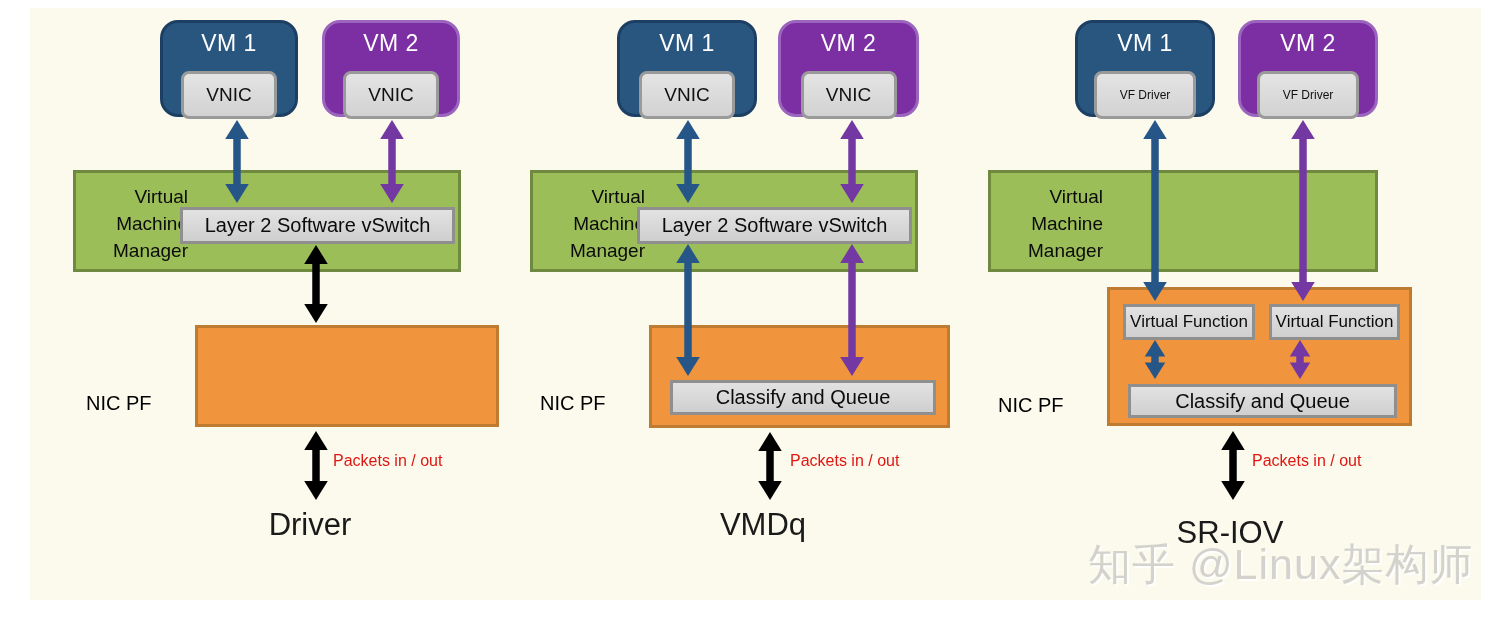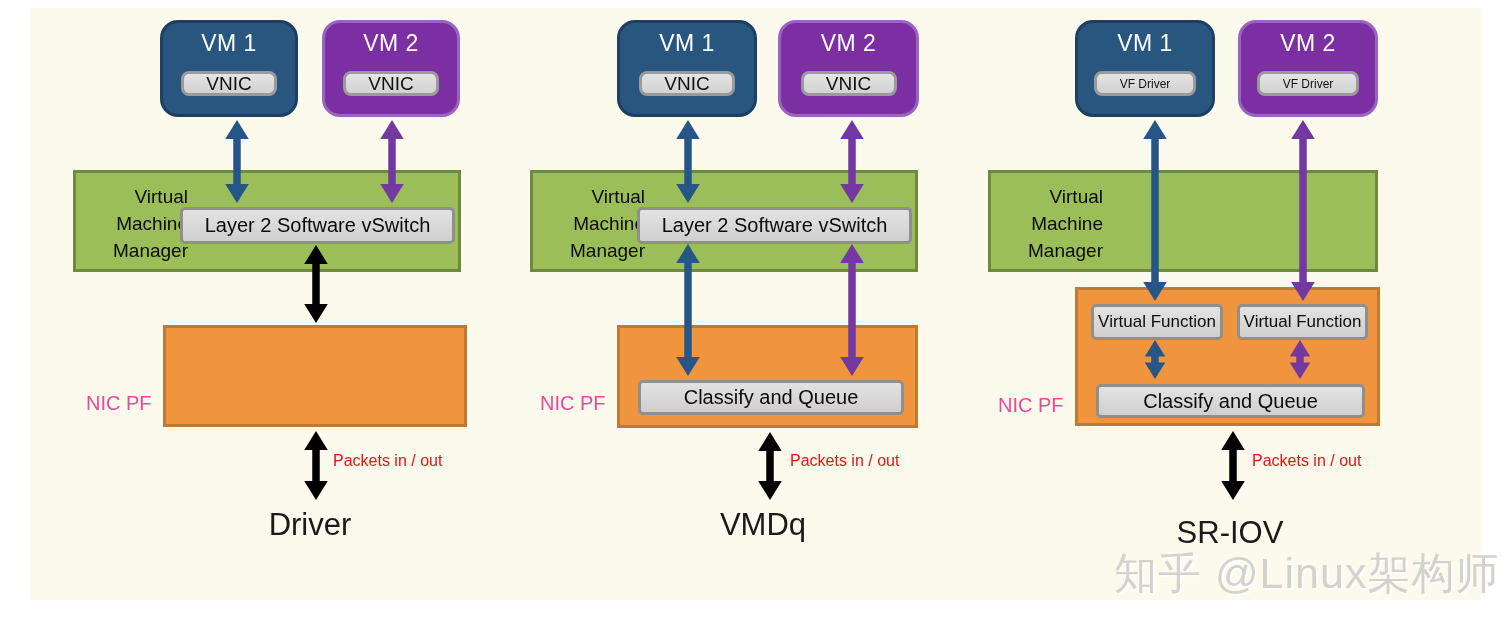"VNIC" .vm-inner { height: 25px -> 48px }
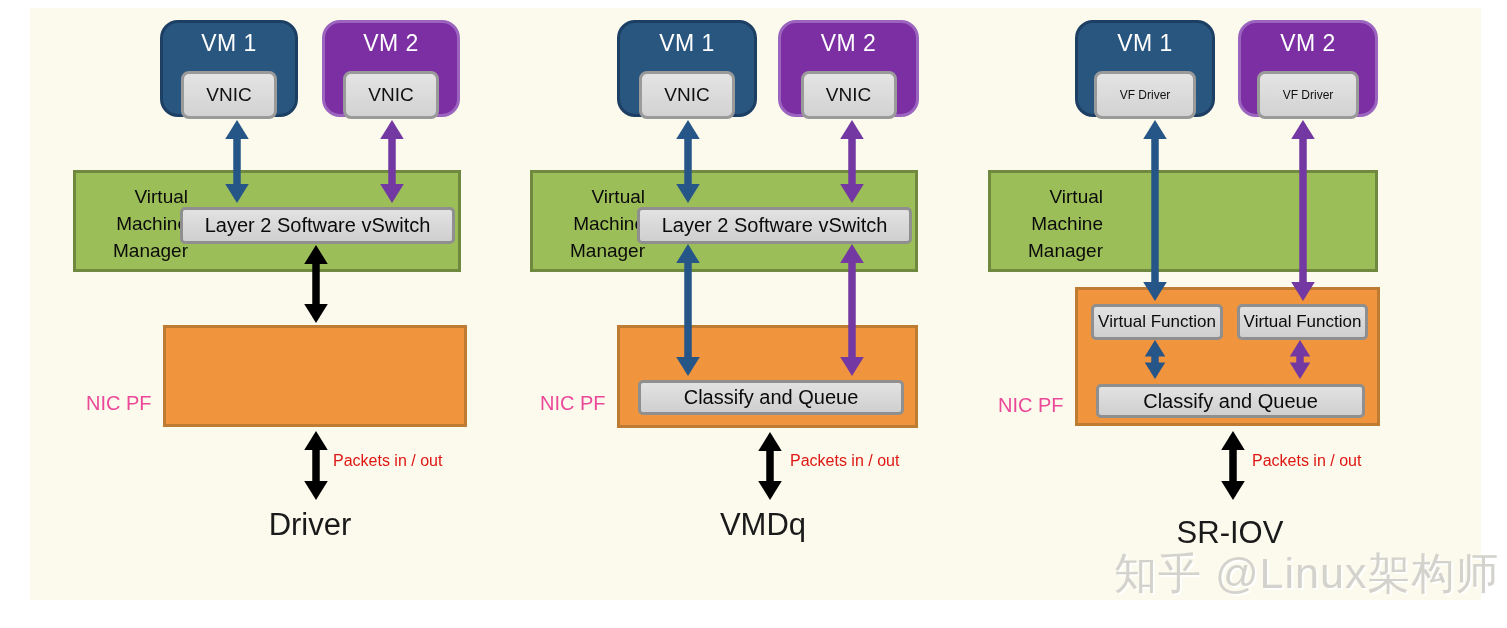"Layer 2 Software vSwitch" .pill { border-radius: 5px -> 0 }
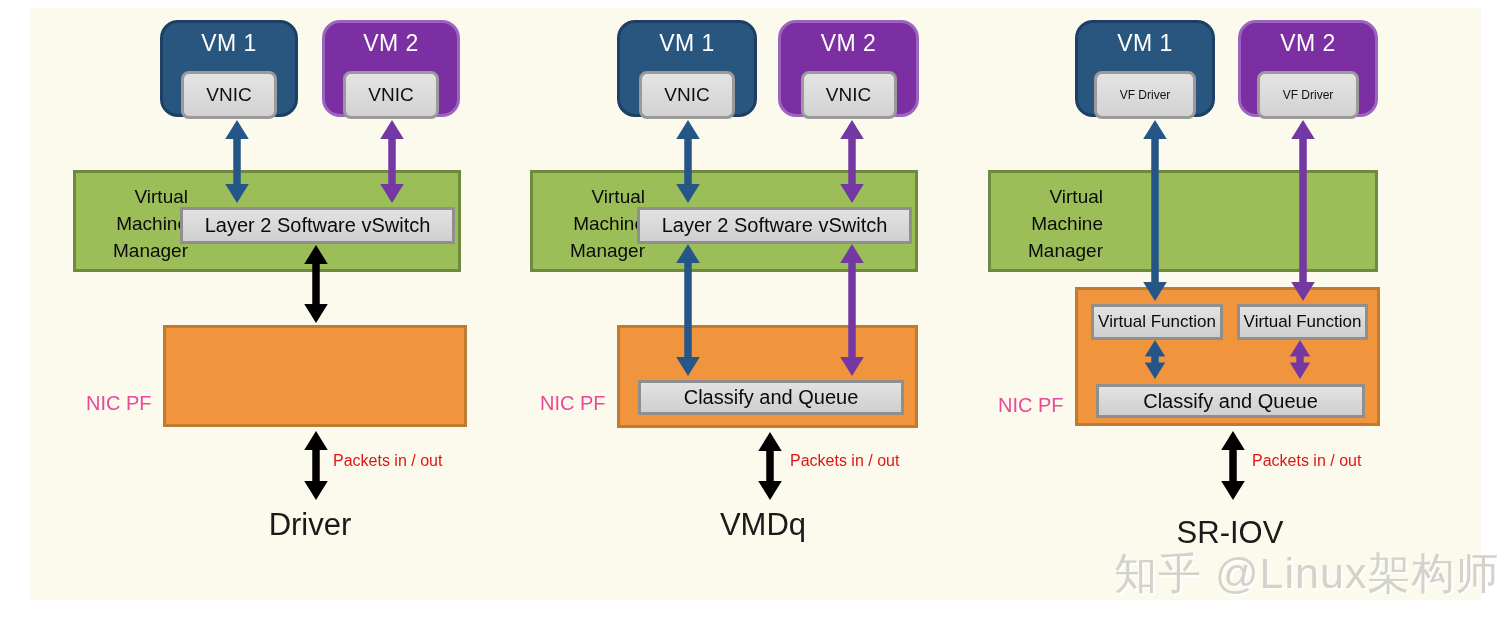"Virtual Function" .nic { margin-left: none -> 32px }
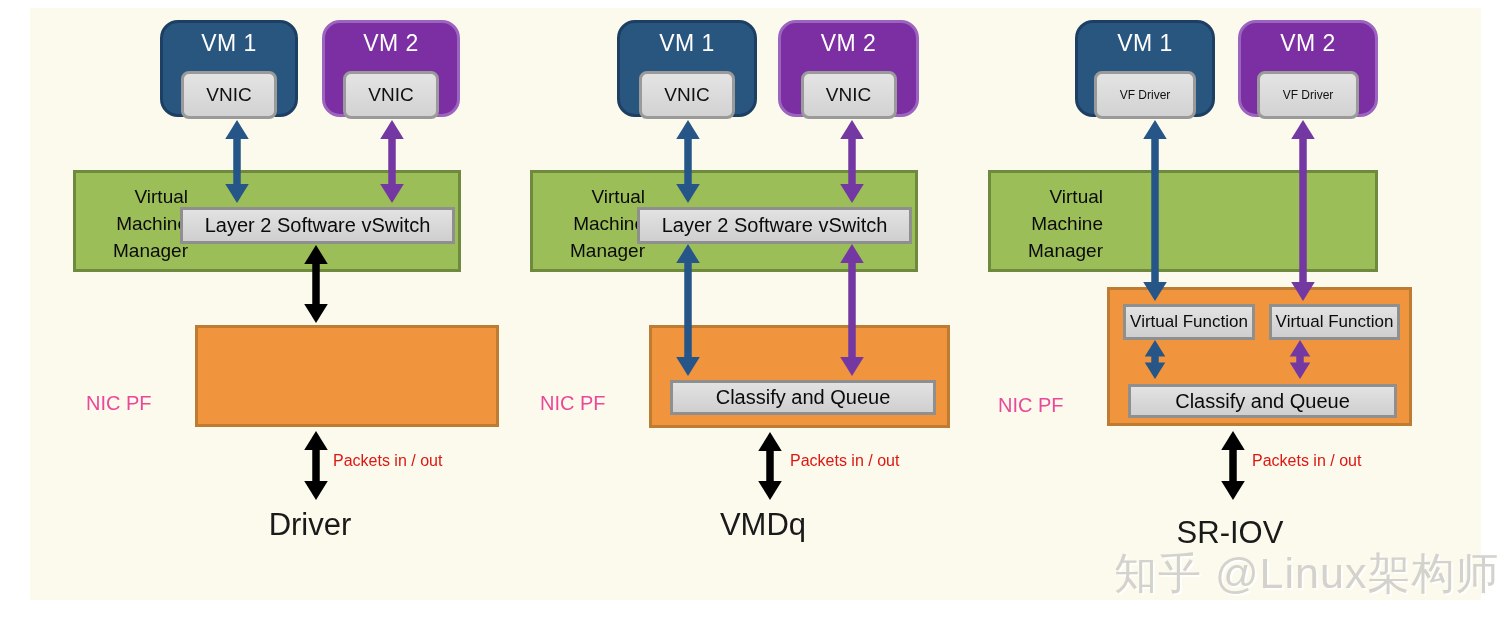"NIC PF" .nic-label { color: #ec4899 -> #000000 }
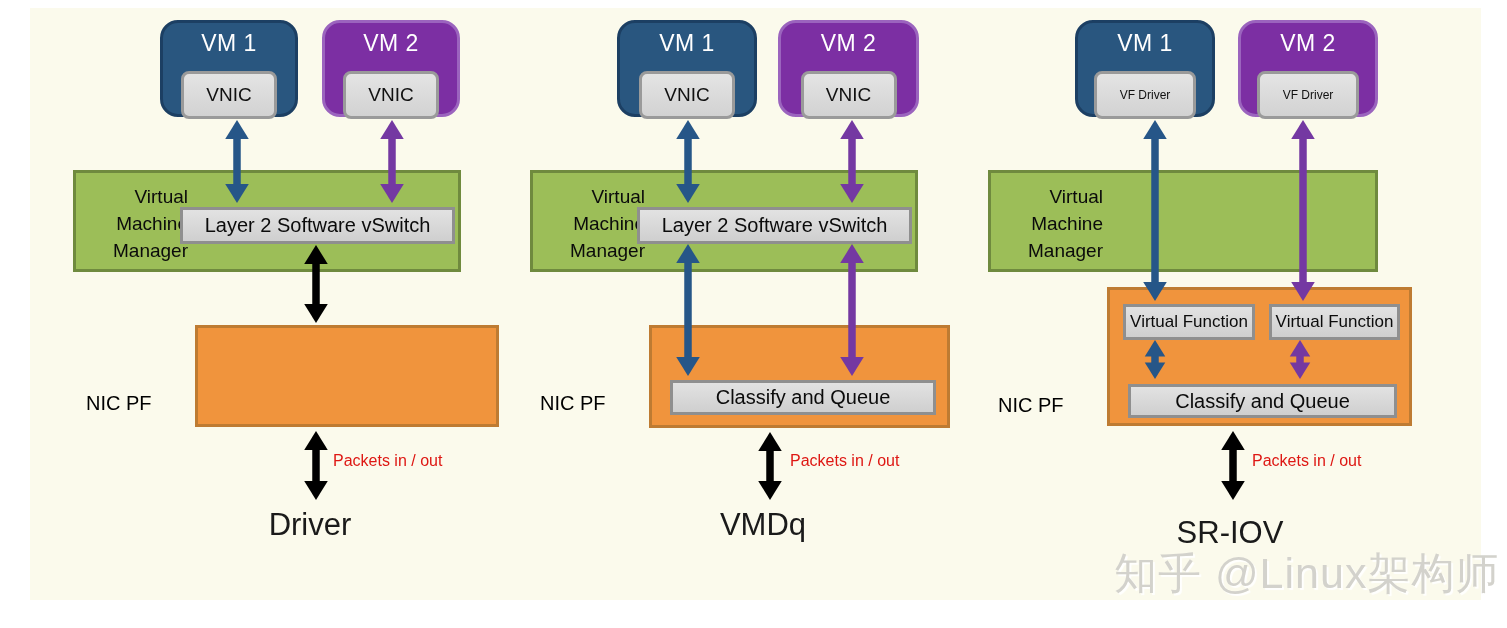"知乎 @Linux架构师" .watermark { left: 1114px -> 1088px; margin-top: 9px -> none }
